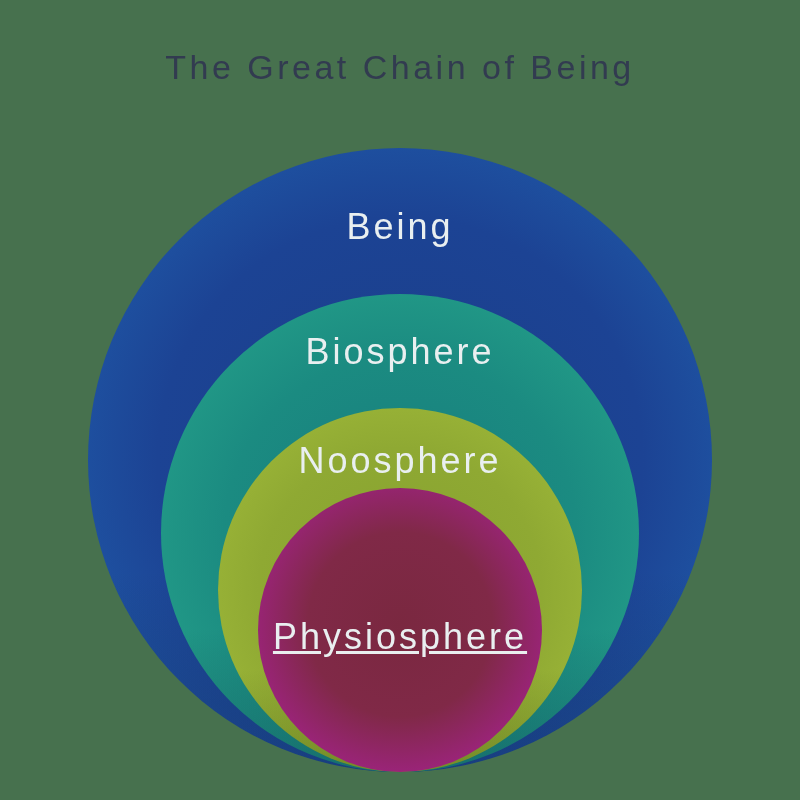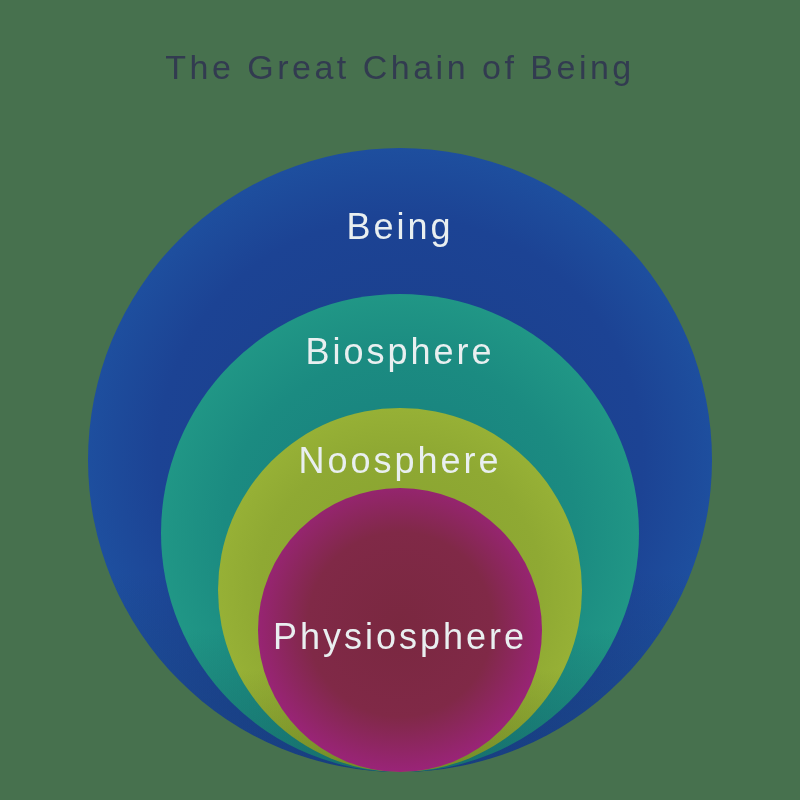"Physiosphere" .l3 { text-decoration: none -> underline }
